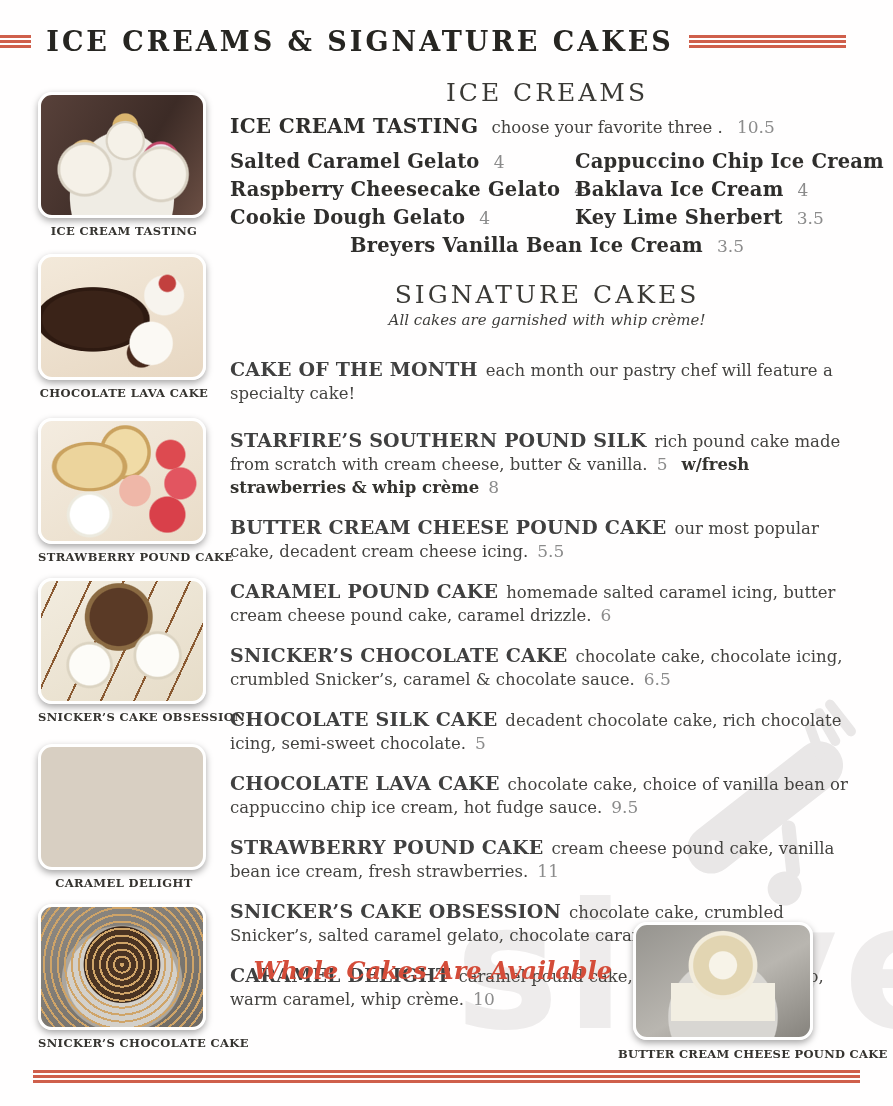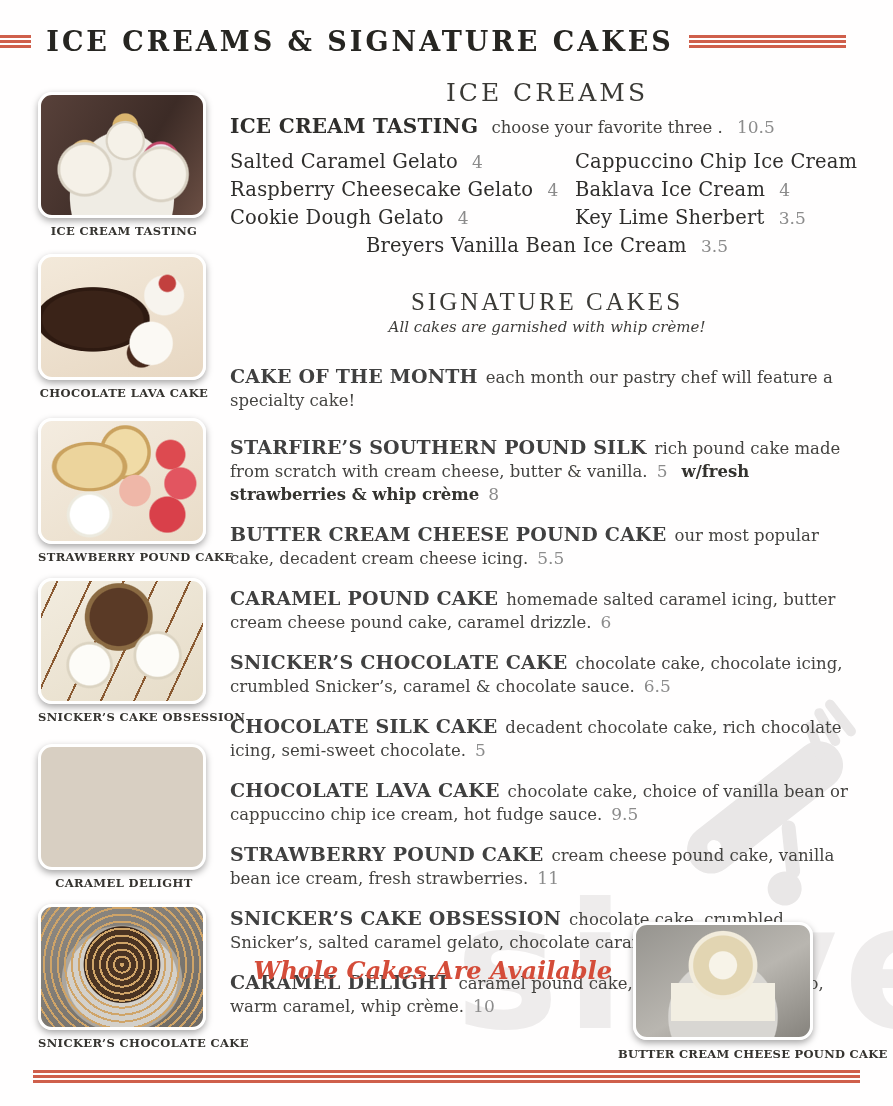"Salted Caramel Gelato" .ic-name { font-weight: normal -> bold }
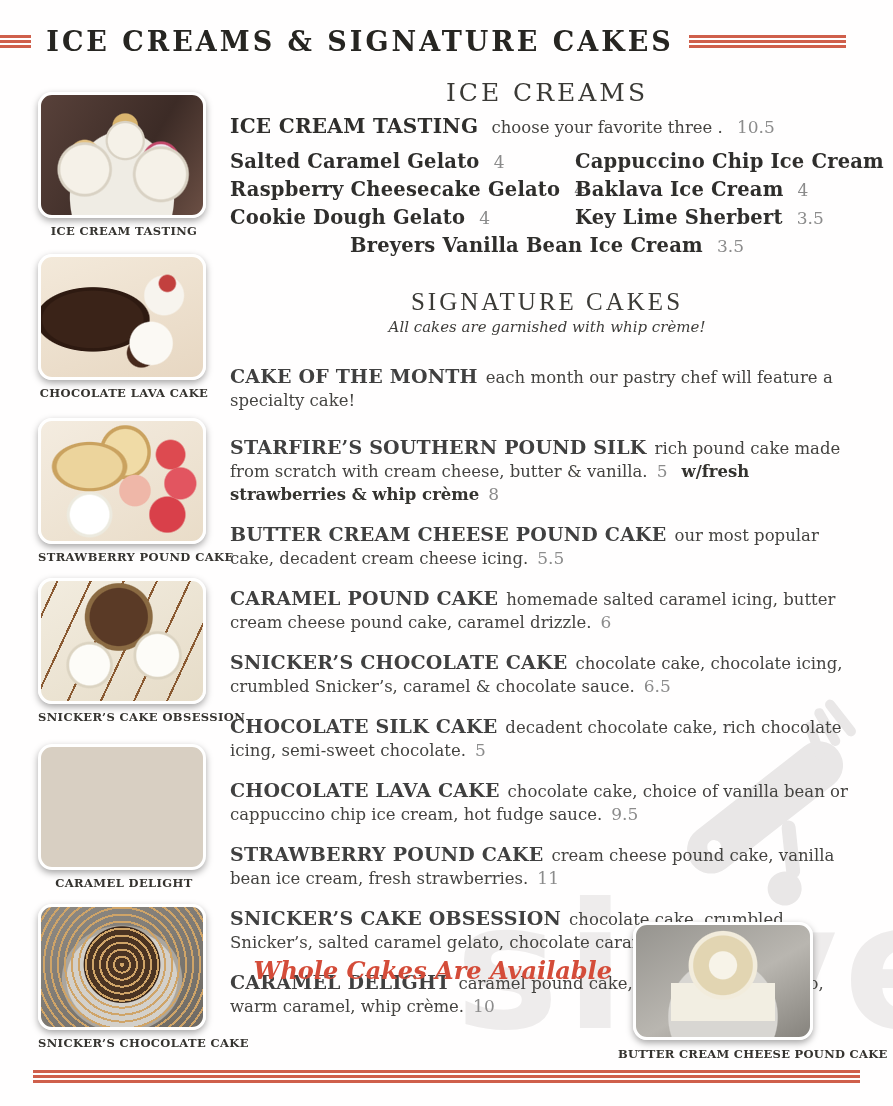"SIGNATURE CAKES" .sec-heading.sc { font-family: Liberation Serif, serif -> none; margin-top: 28px -> 20px }
